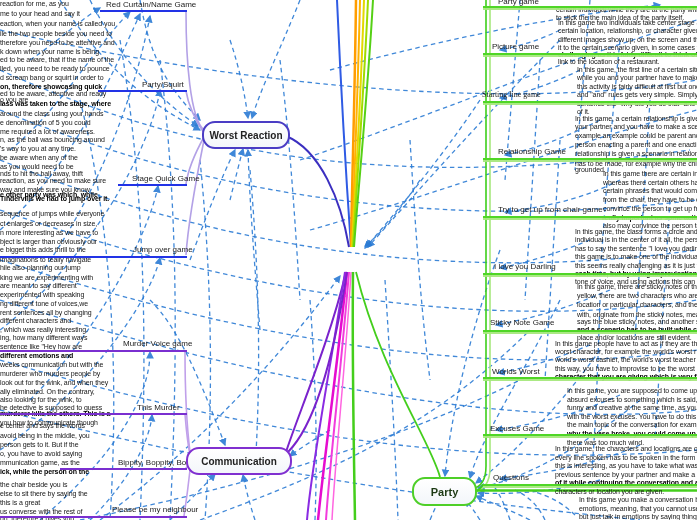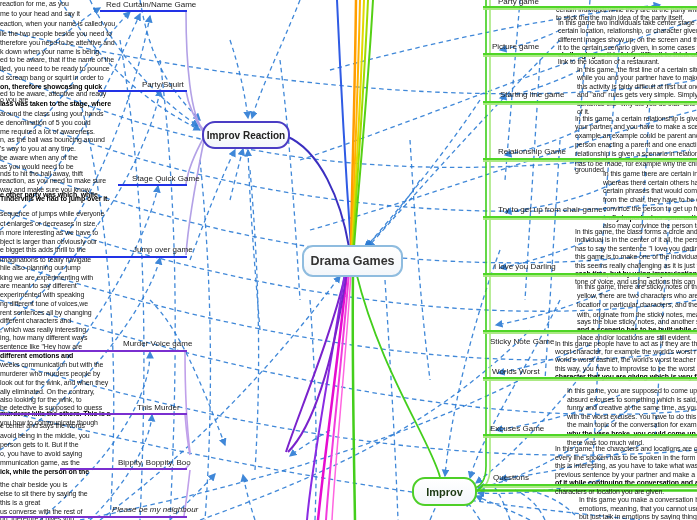"Starting line game" div.map-label { font-family: none -> Liberation Serif, serif; left: 500px -> 482px }
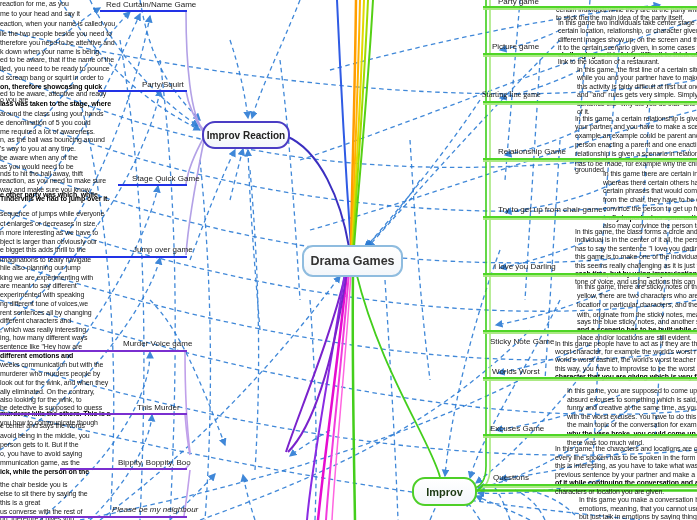"Improv Reaction" span { text: Improv -> Worst }
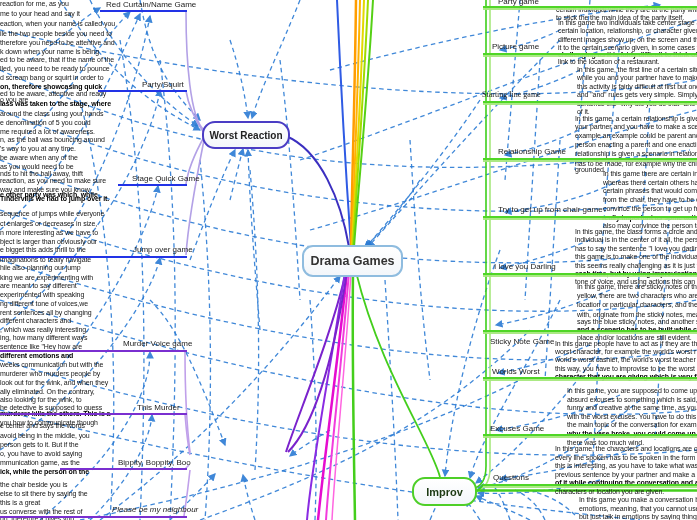"Drama Games" div.topic { html: <div> <span>Drama Games</span> </div> -> none }
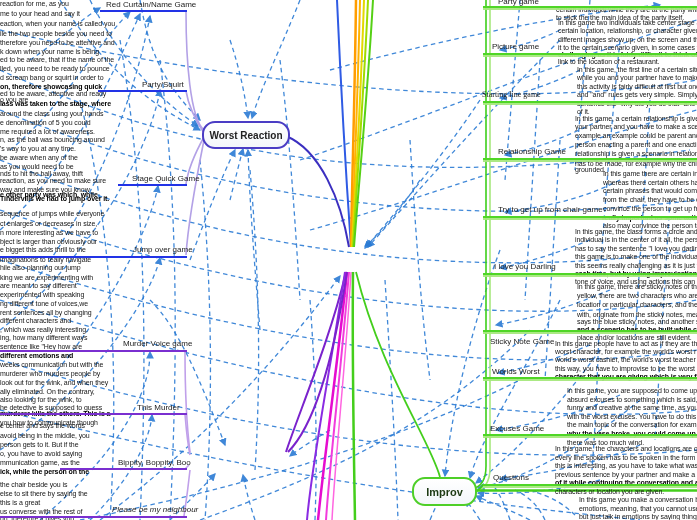"Sticky Note Game" div.map-label { margin-top: 19px -> none }
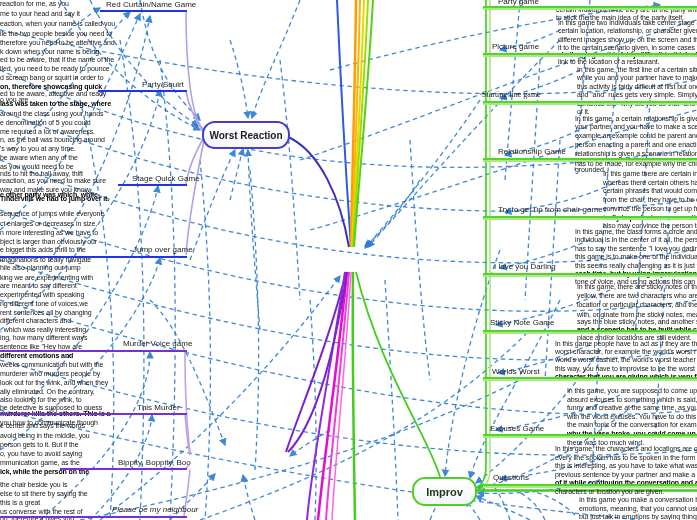"Communication" div.topic { html: none -> <div> <span>Communication</span> </div> }
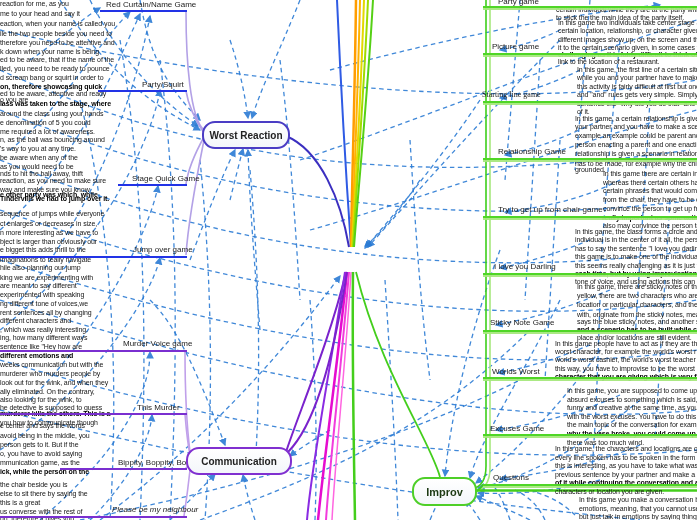"Improv" span { text: Improv -> Party }
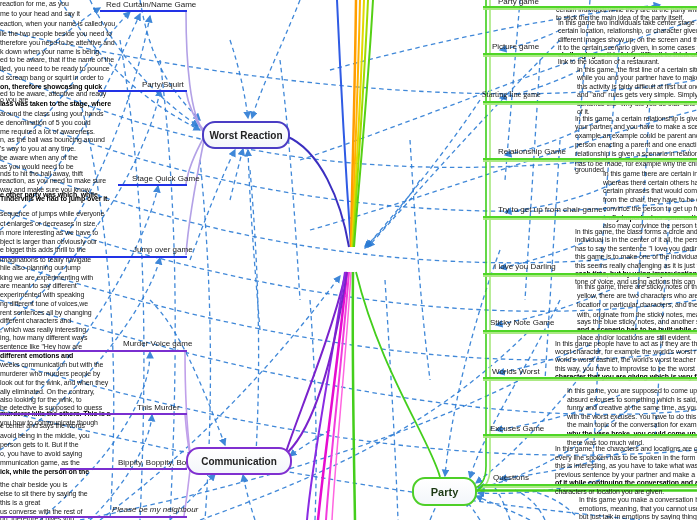"Please be my neighbour" div.map-label { font-style: italic -> none }
